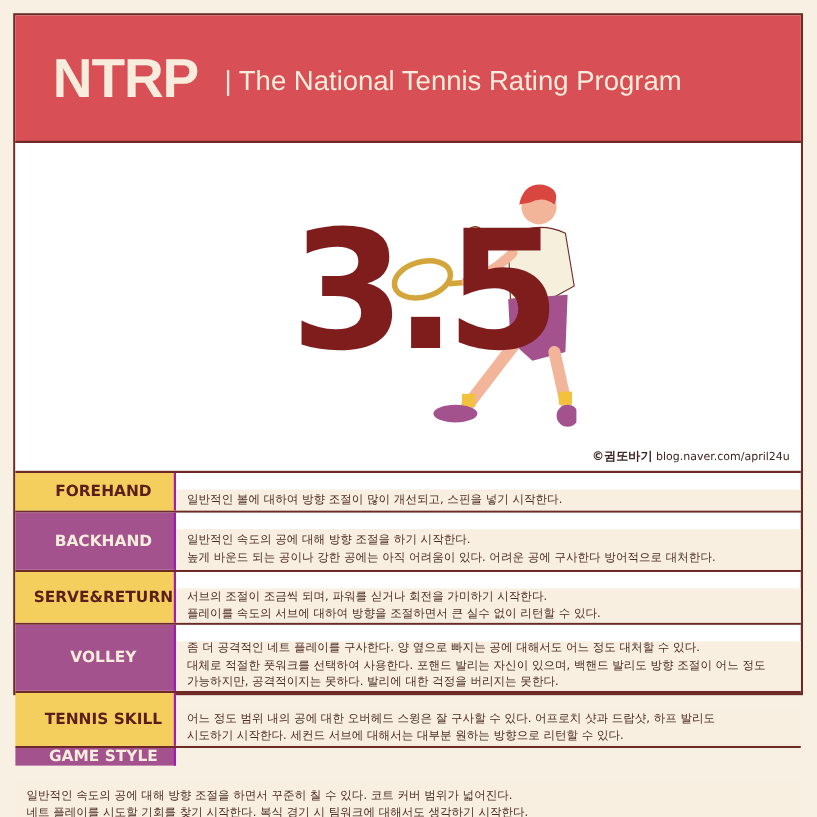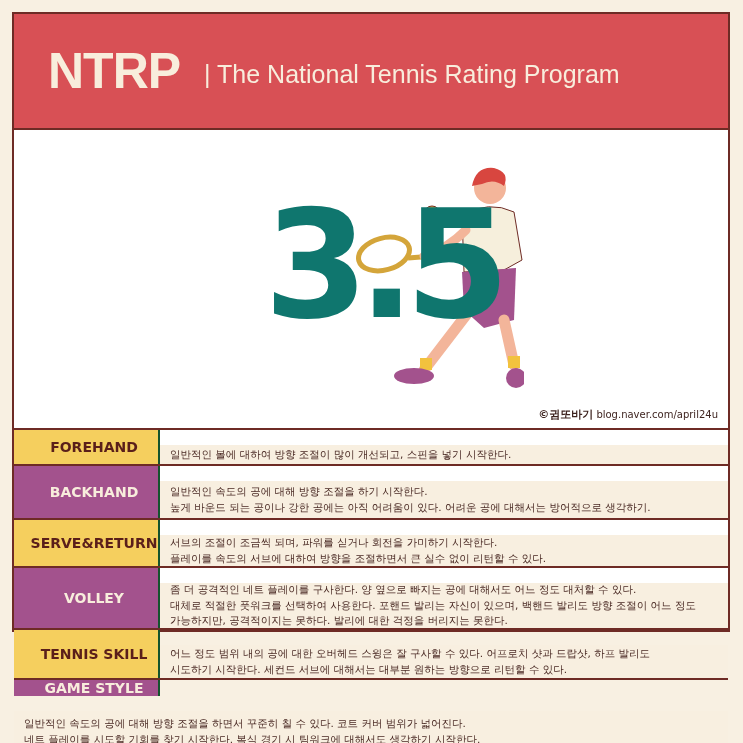"3.5" .big { color: #0f766e -> #7f1d1d }
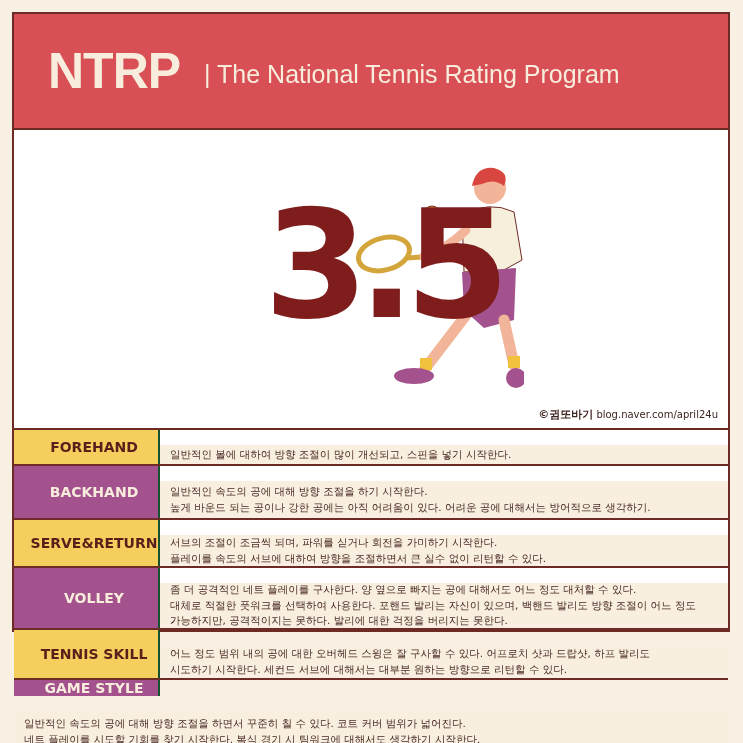"FOREHAND" .label { border-right: 2px solid #14532d -> 2px solid #a21caf }
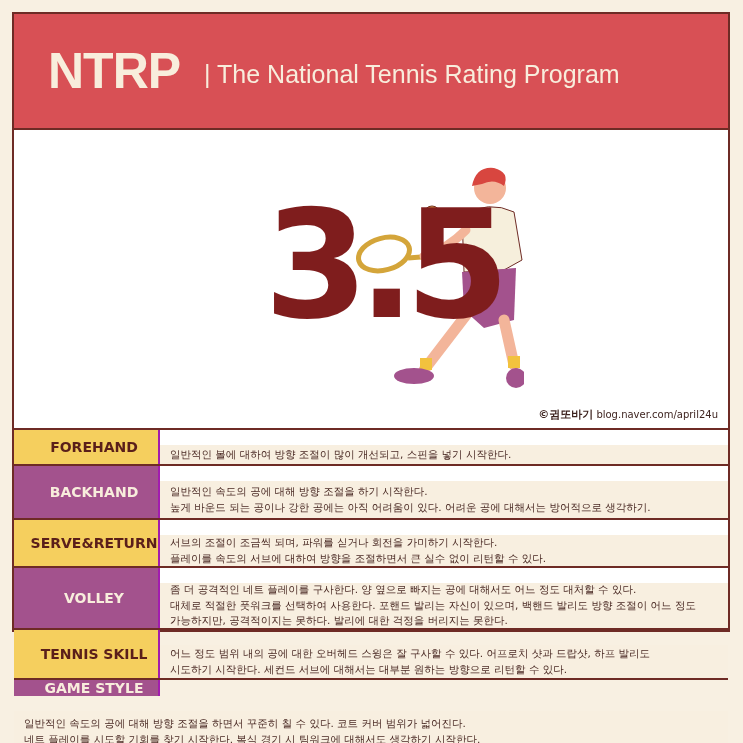"높게 바운드 되는 공이나 강한" div { text: 대해서는 방어적으로 생각하기 -> 구사한다 방어적으로 대처한다 }
